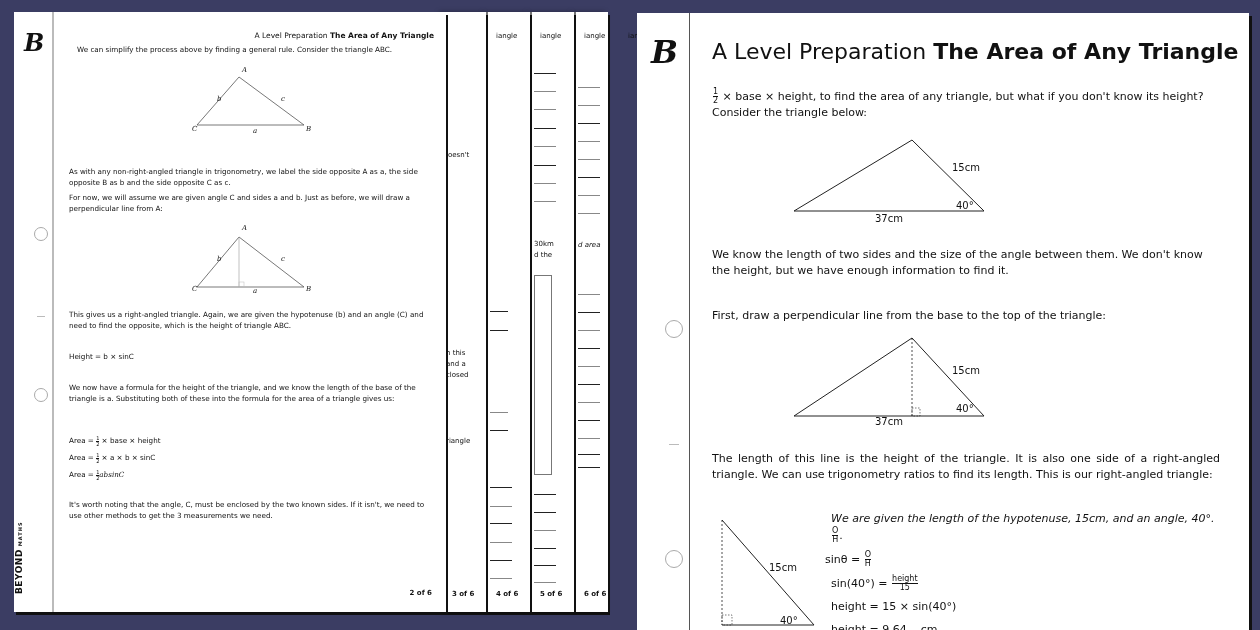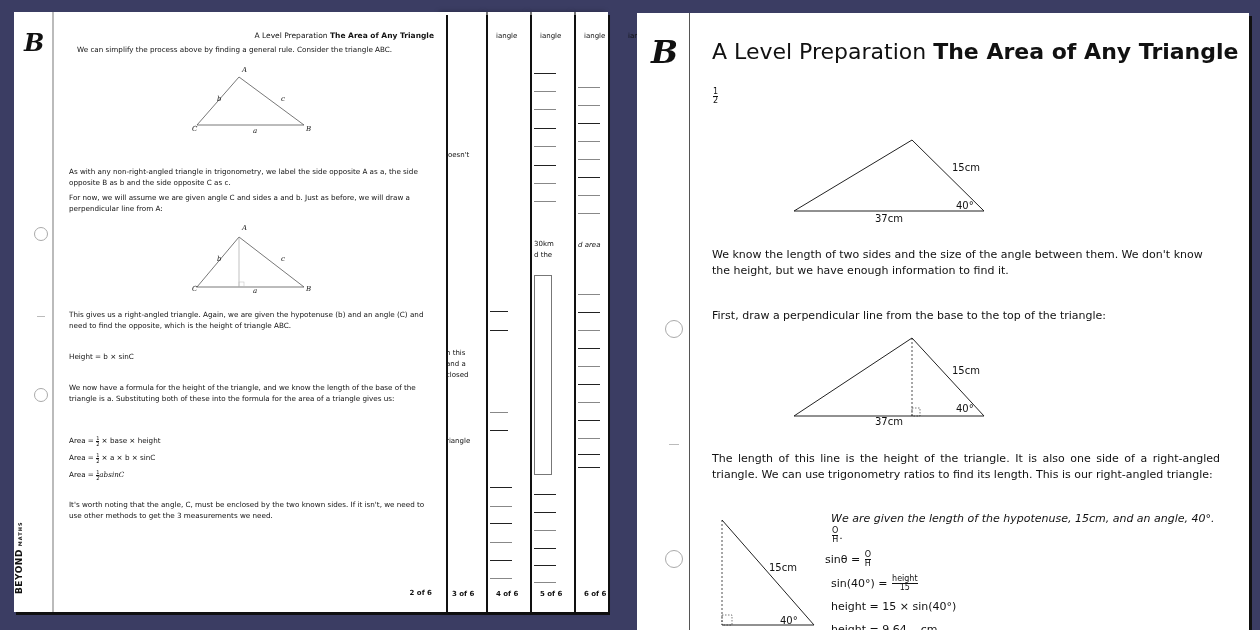"× base × height, to" span { html: none -> <span> × base × height, to find the area of any triangle, but what if you don't know its height? Consider the triangle below:</span> }
